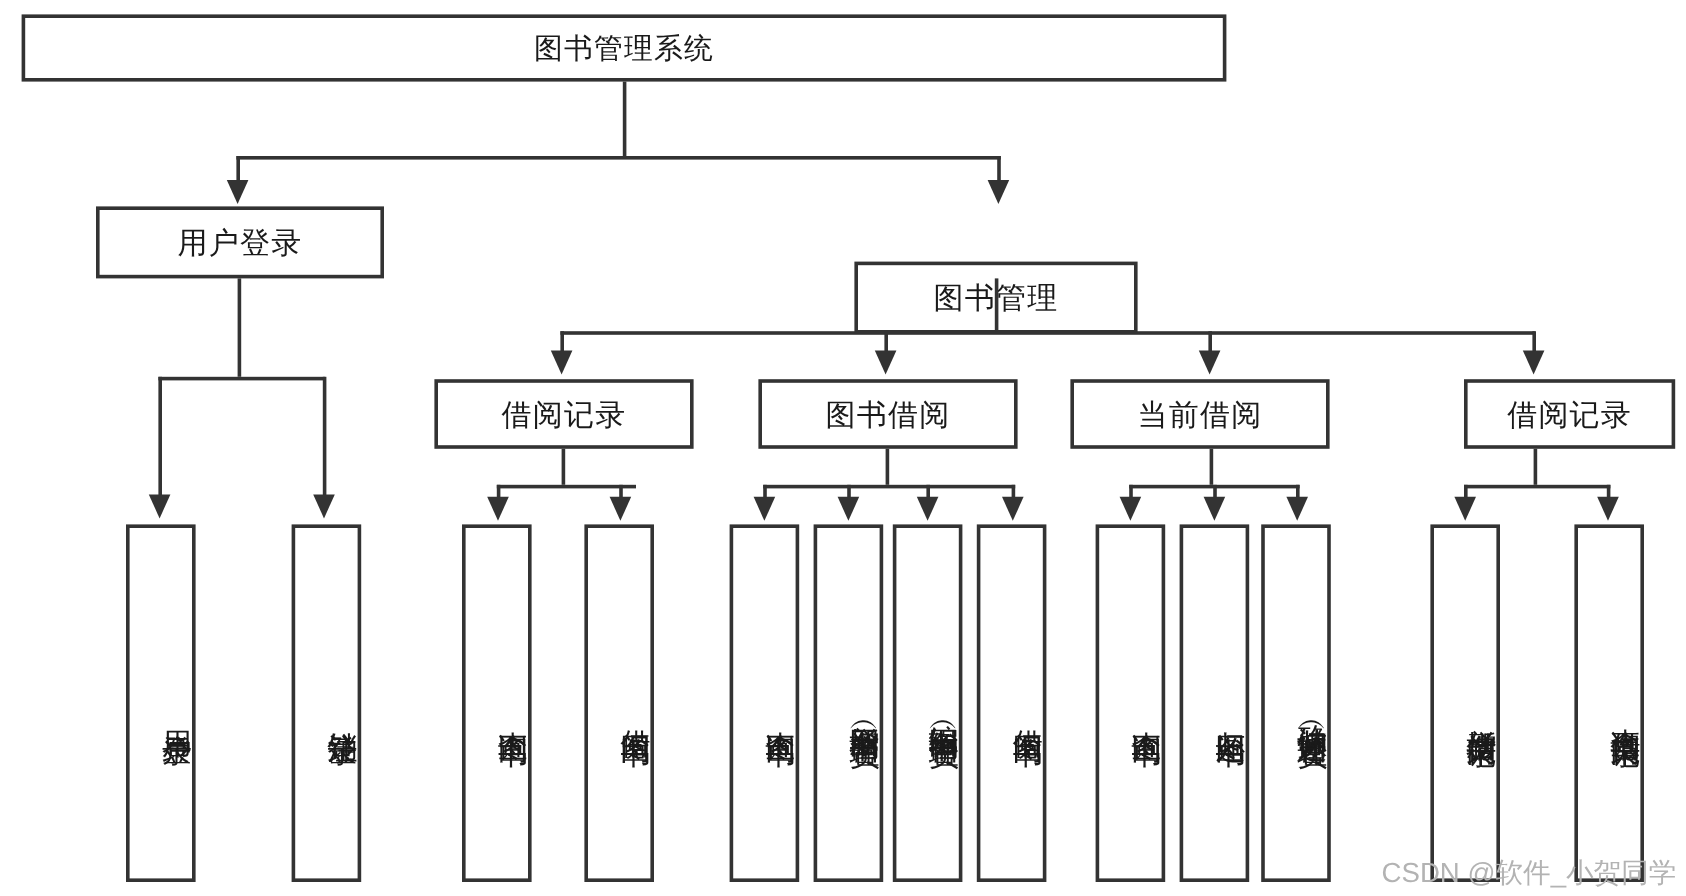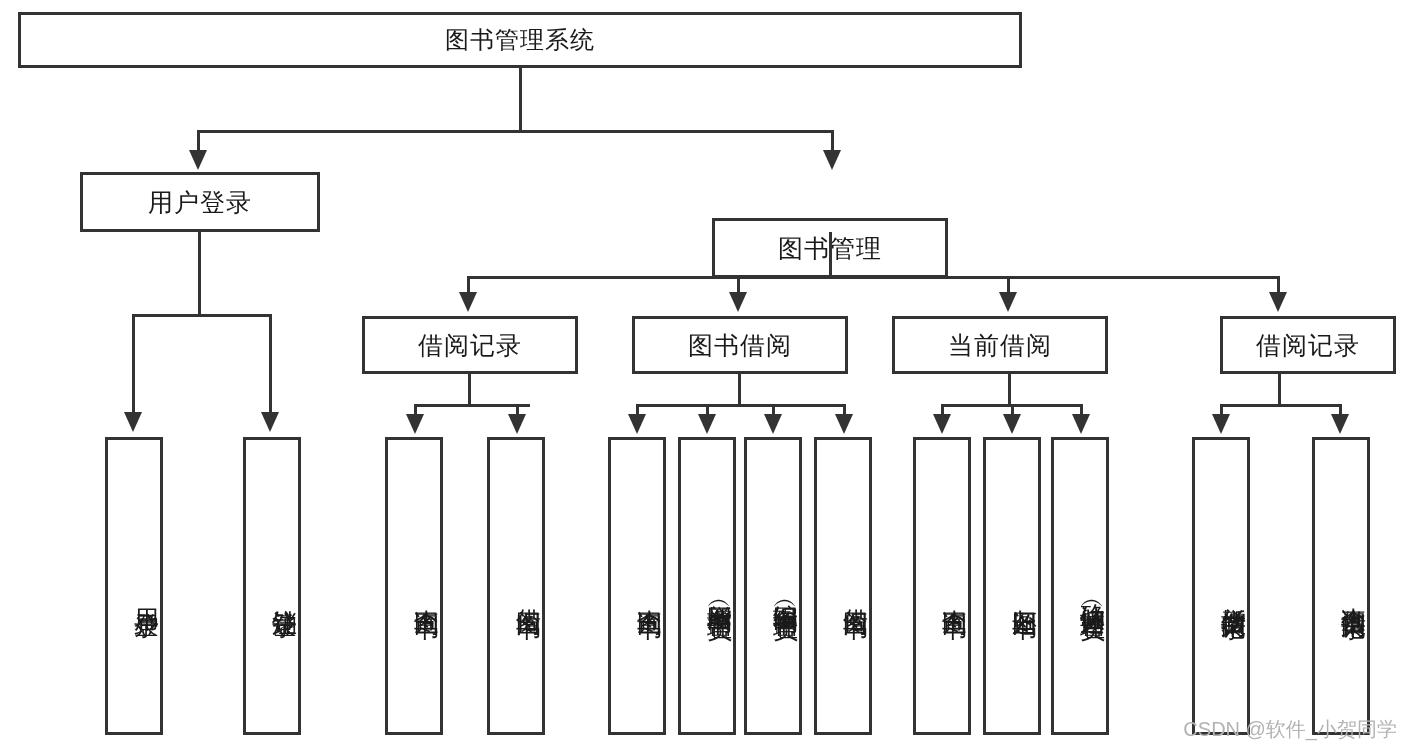"CSDN @软件_小贺同学" #watermark { font-size: 20px -> 23px }
